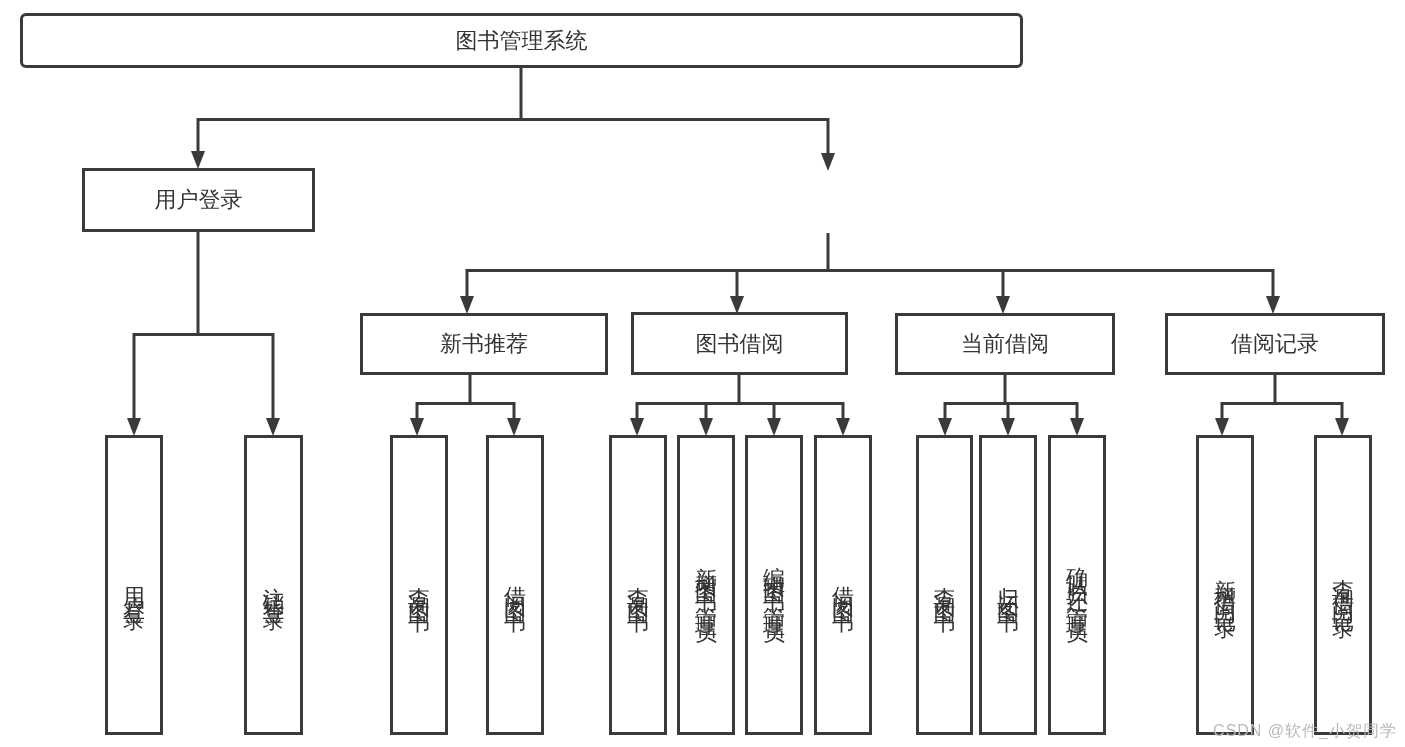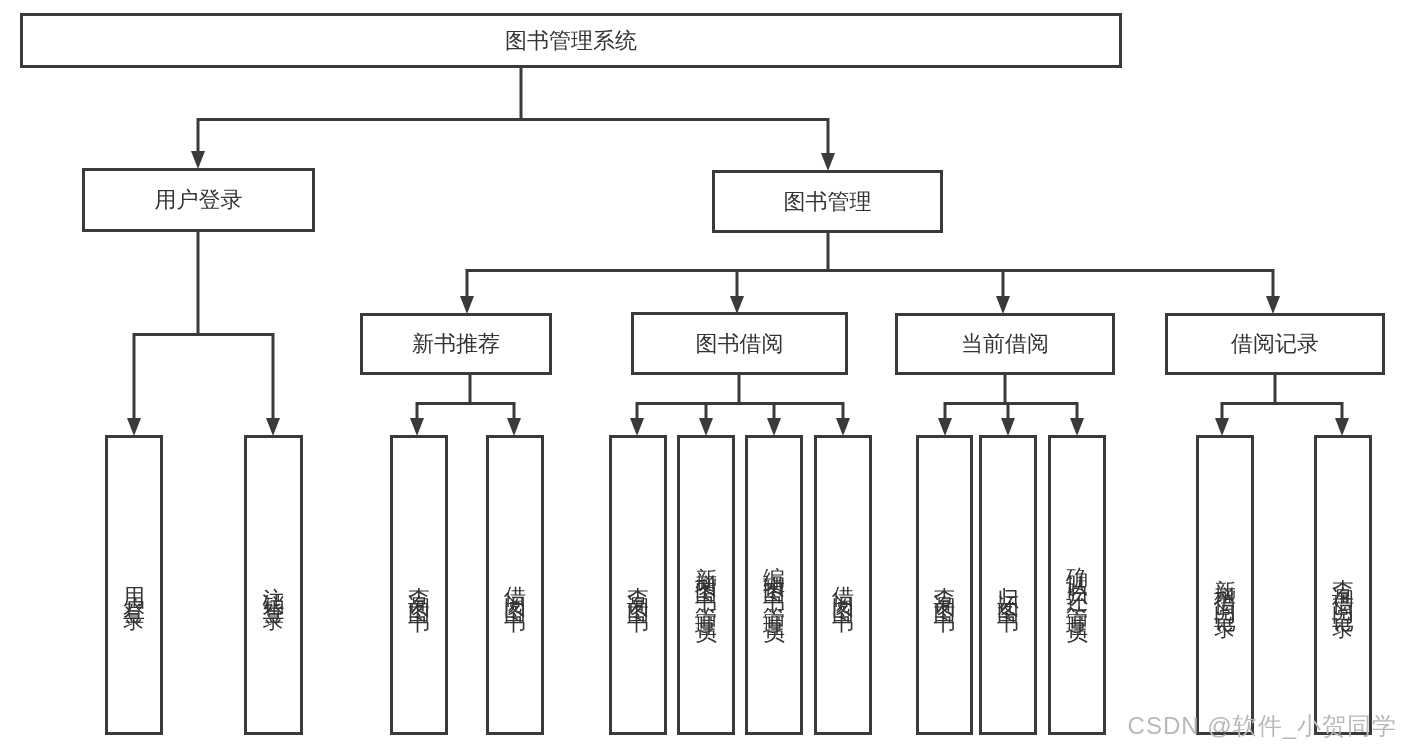"图书管理系统" div.node { border-radius: none -> 6px; width: 1102px -> 1003px }
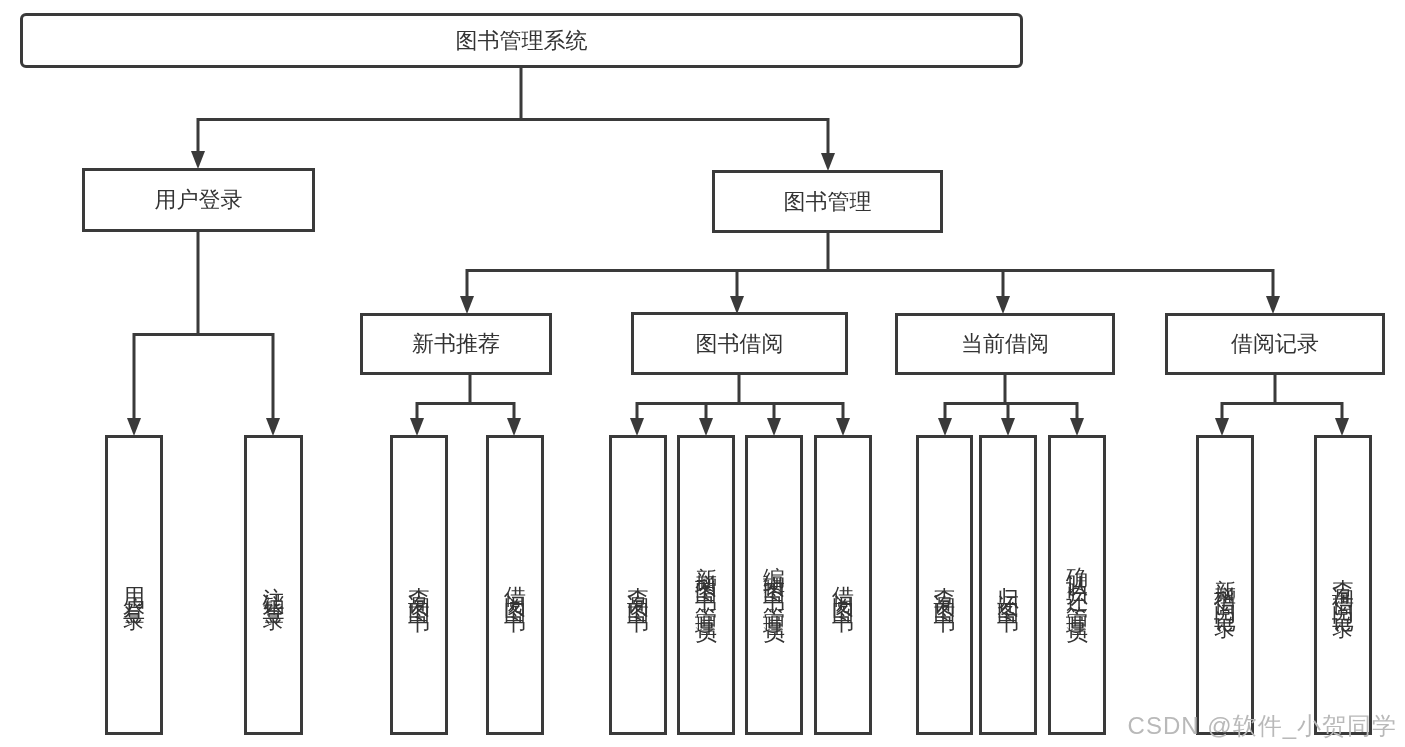"图书管理" div.node { html: <div>图书管理</div> -> none }
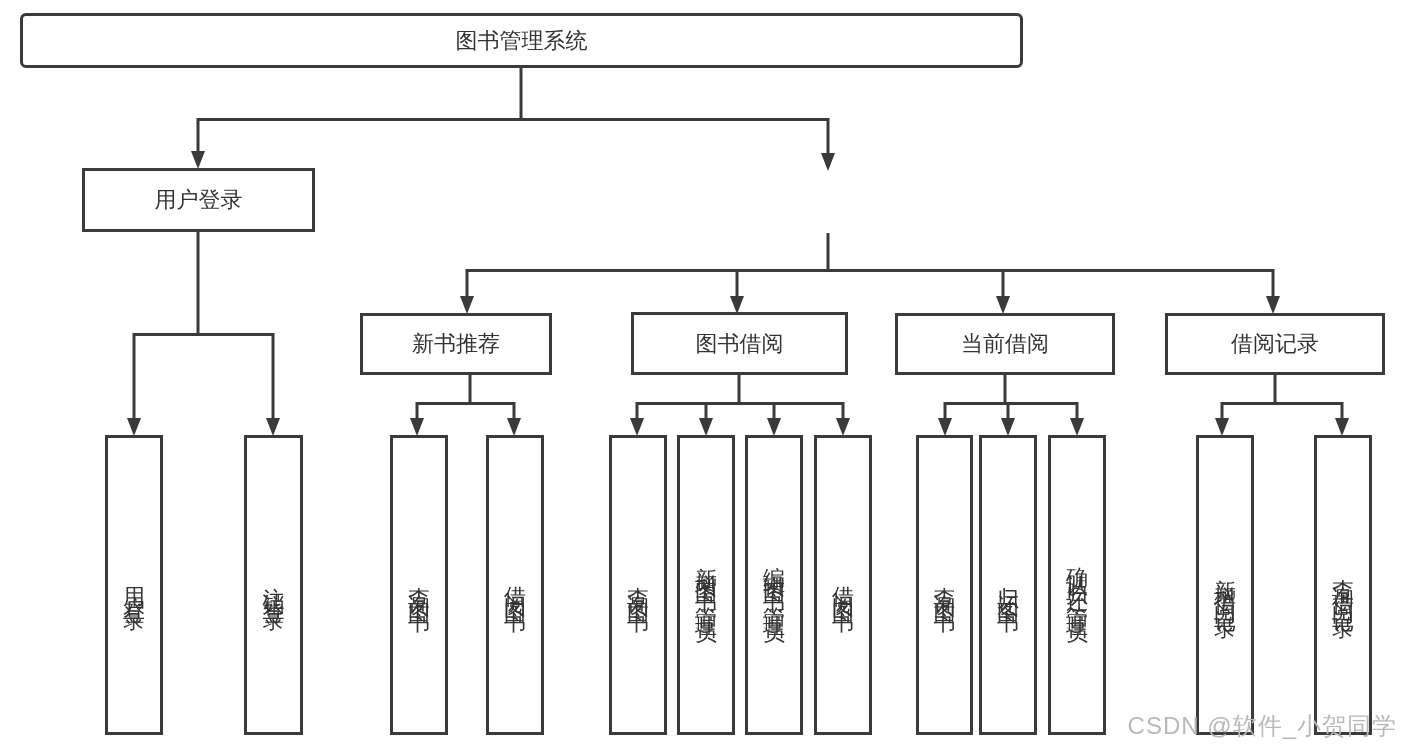"新书推荐" div.node { width: 192px -> 248px }
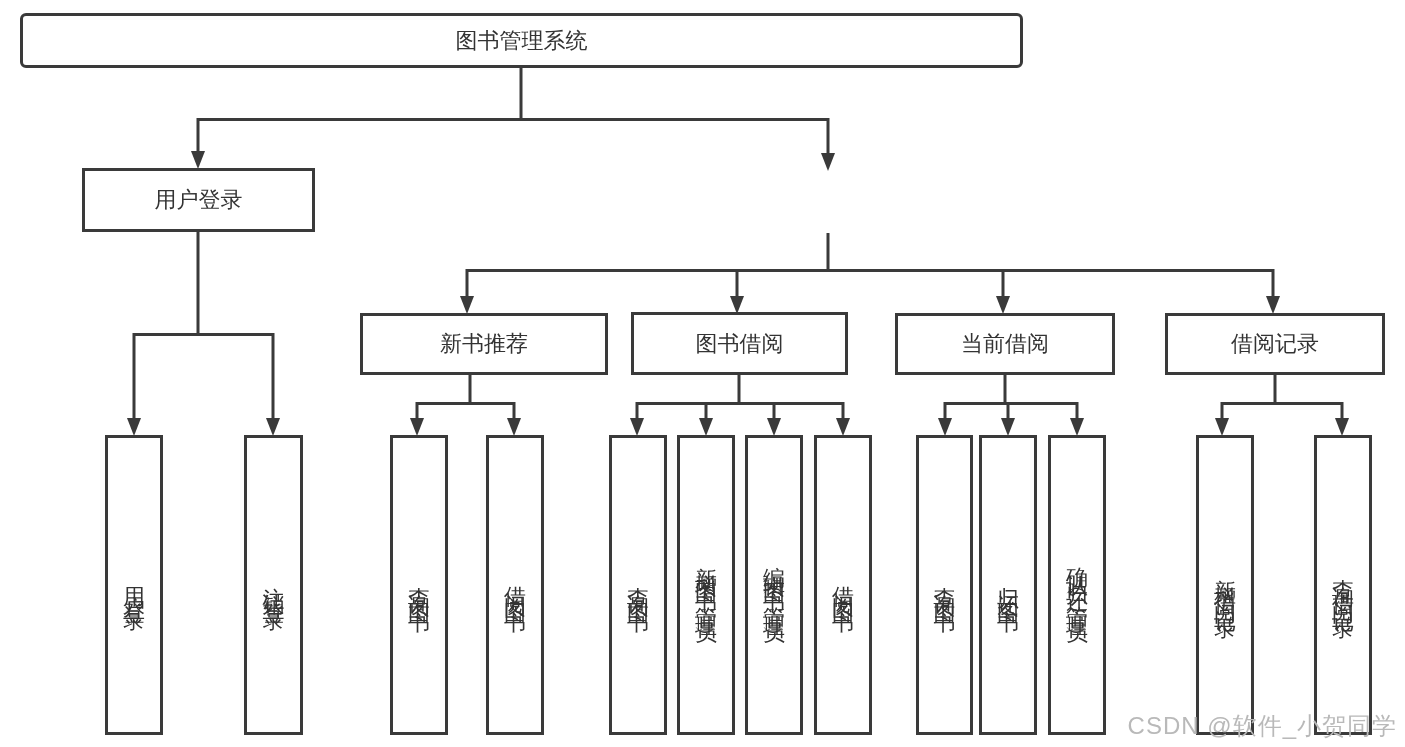"CSDN @软件_小贺同学" .watermark { font-size: 24px -> 16px }
